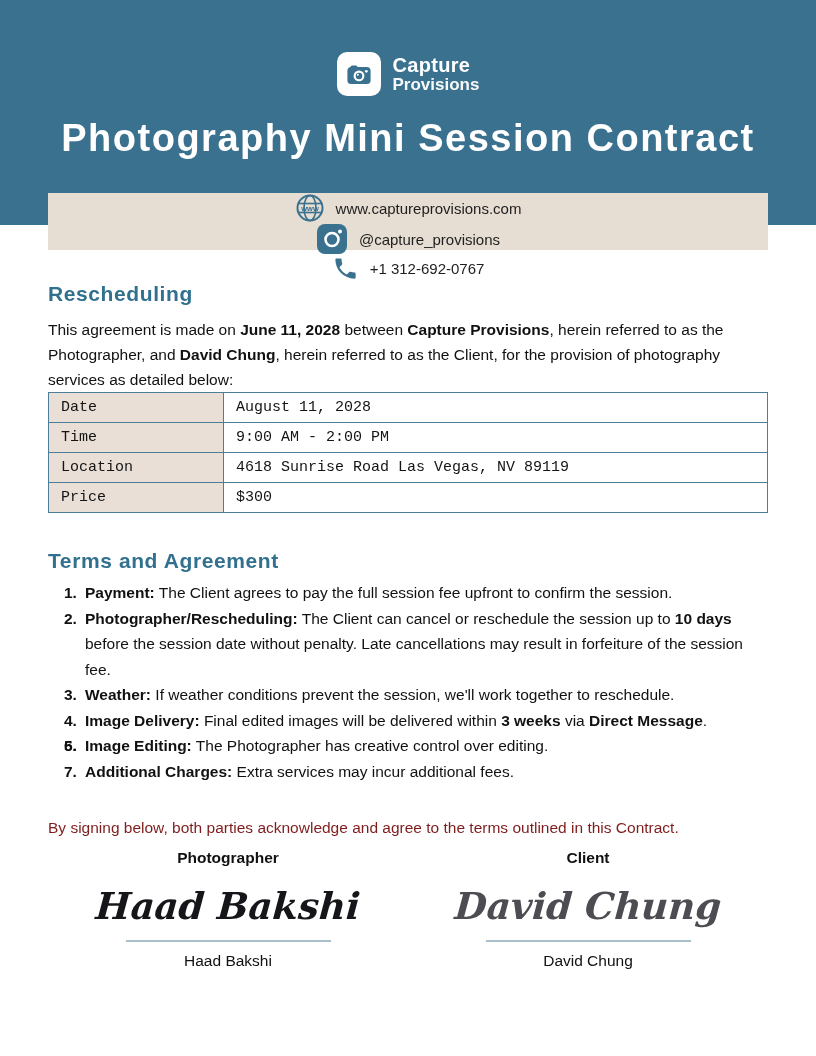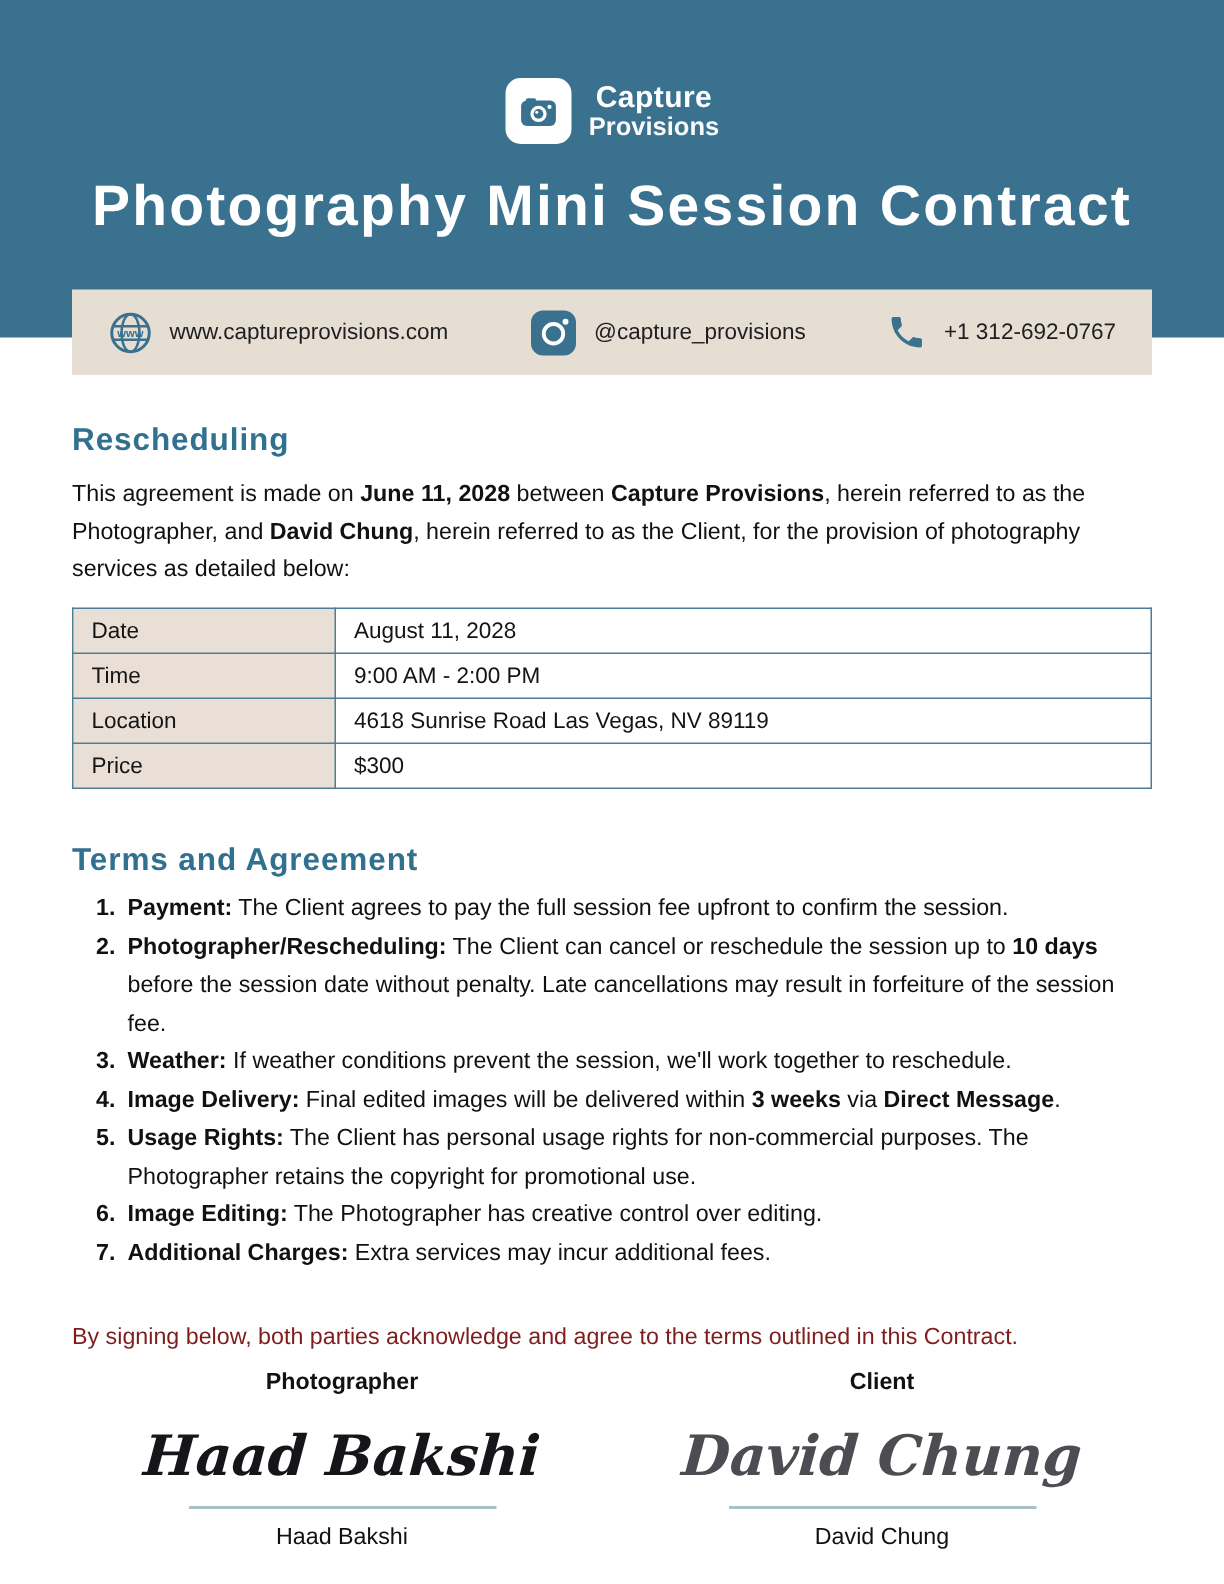"Capture" .logo-text { text-align: center -> left }
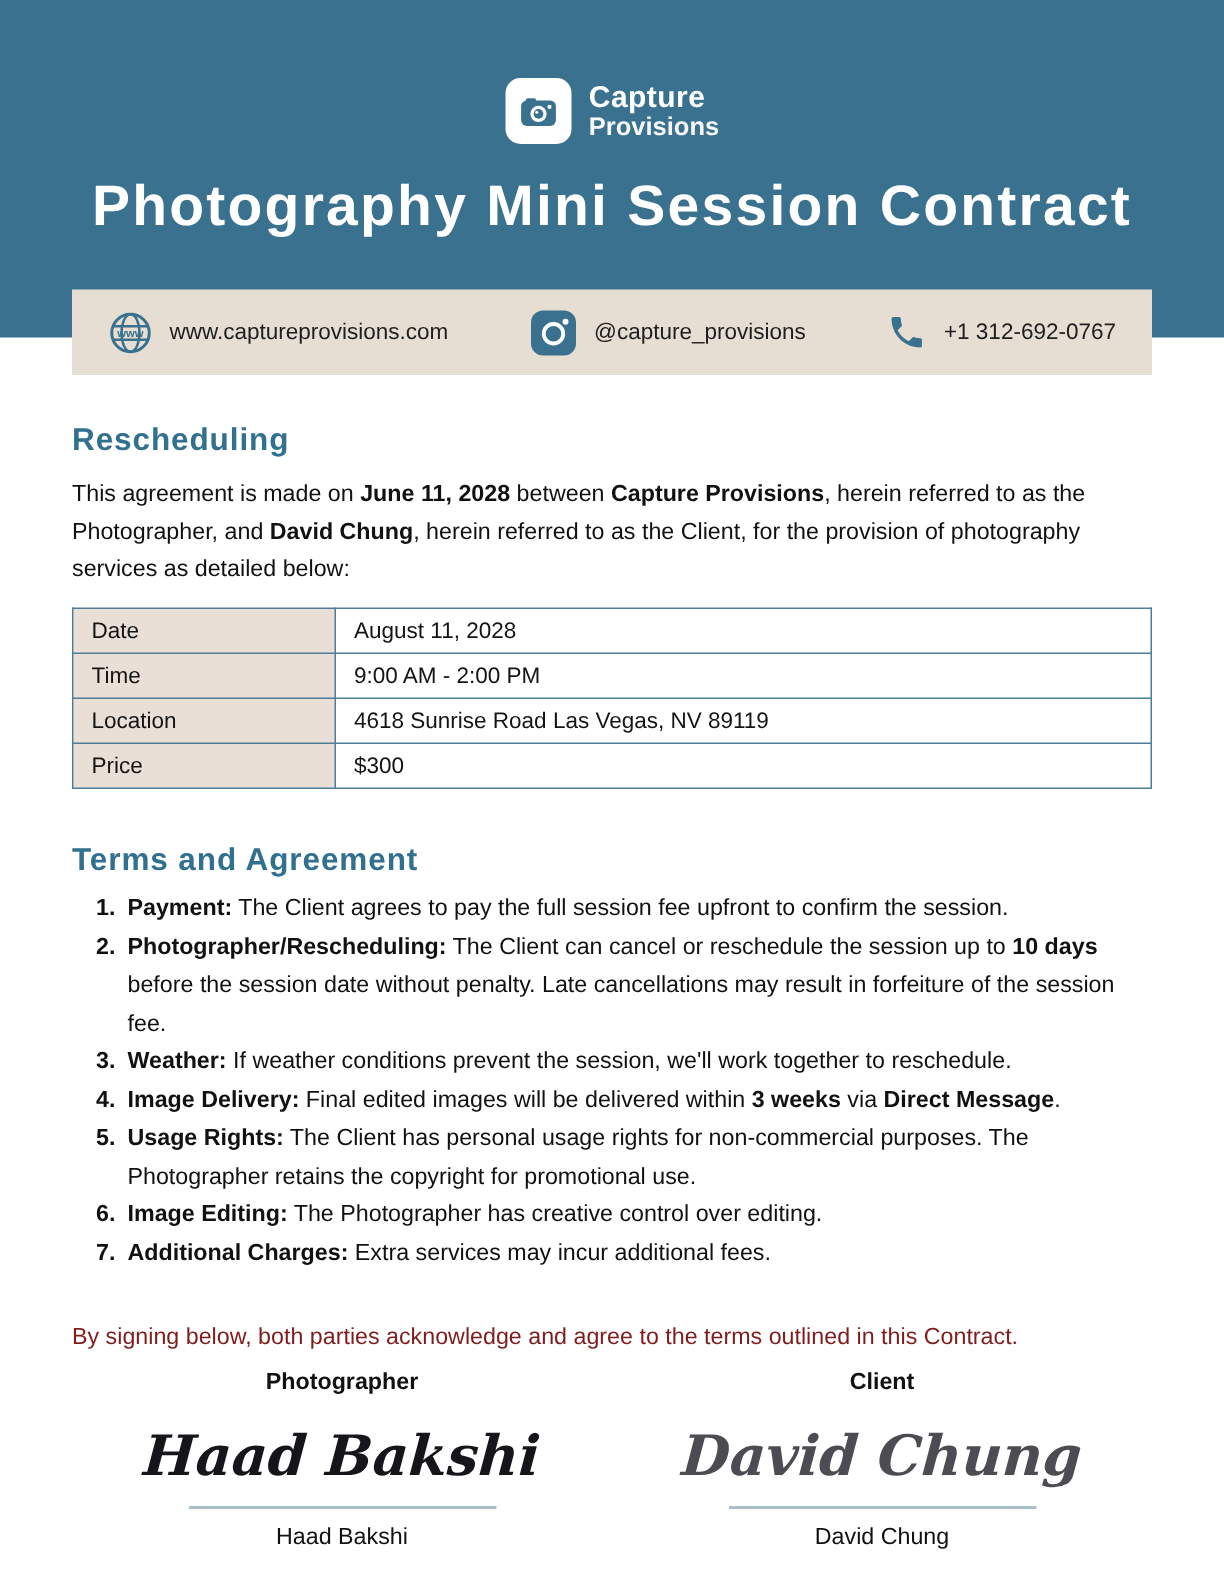"www" .contact-bar { flex-direction: none -> column }
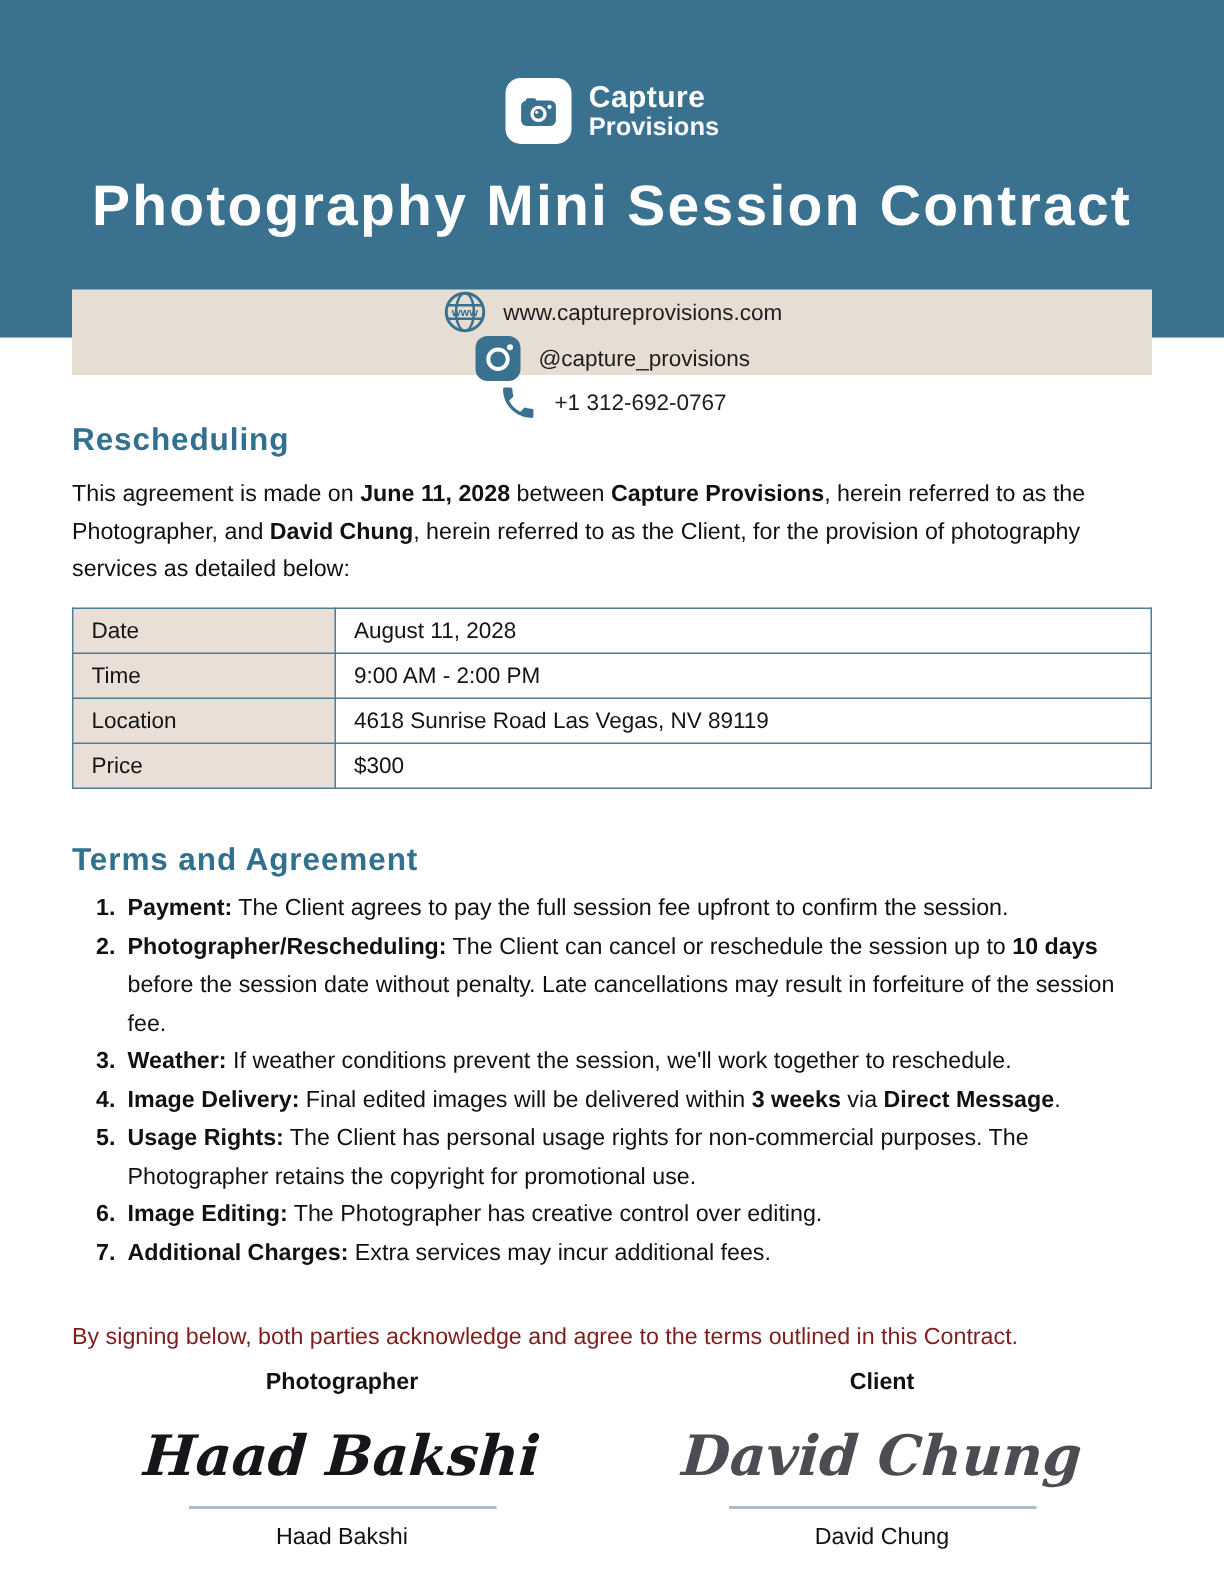"Date" table.details { font-family: none -> Liberation Mono, monospace; margin-top: 13px -> none }
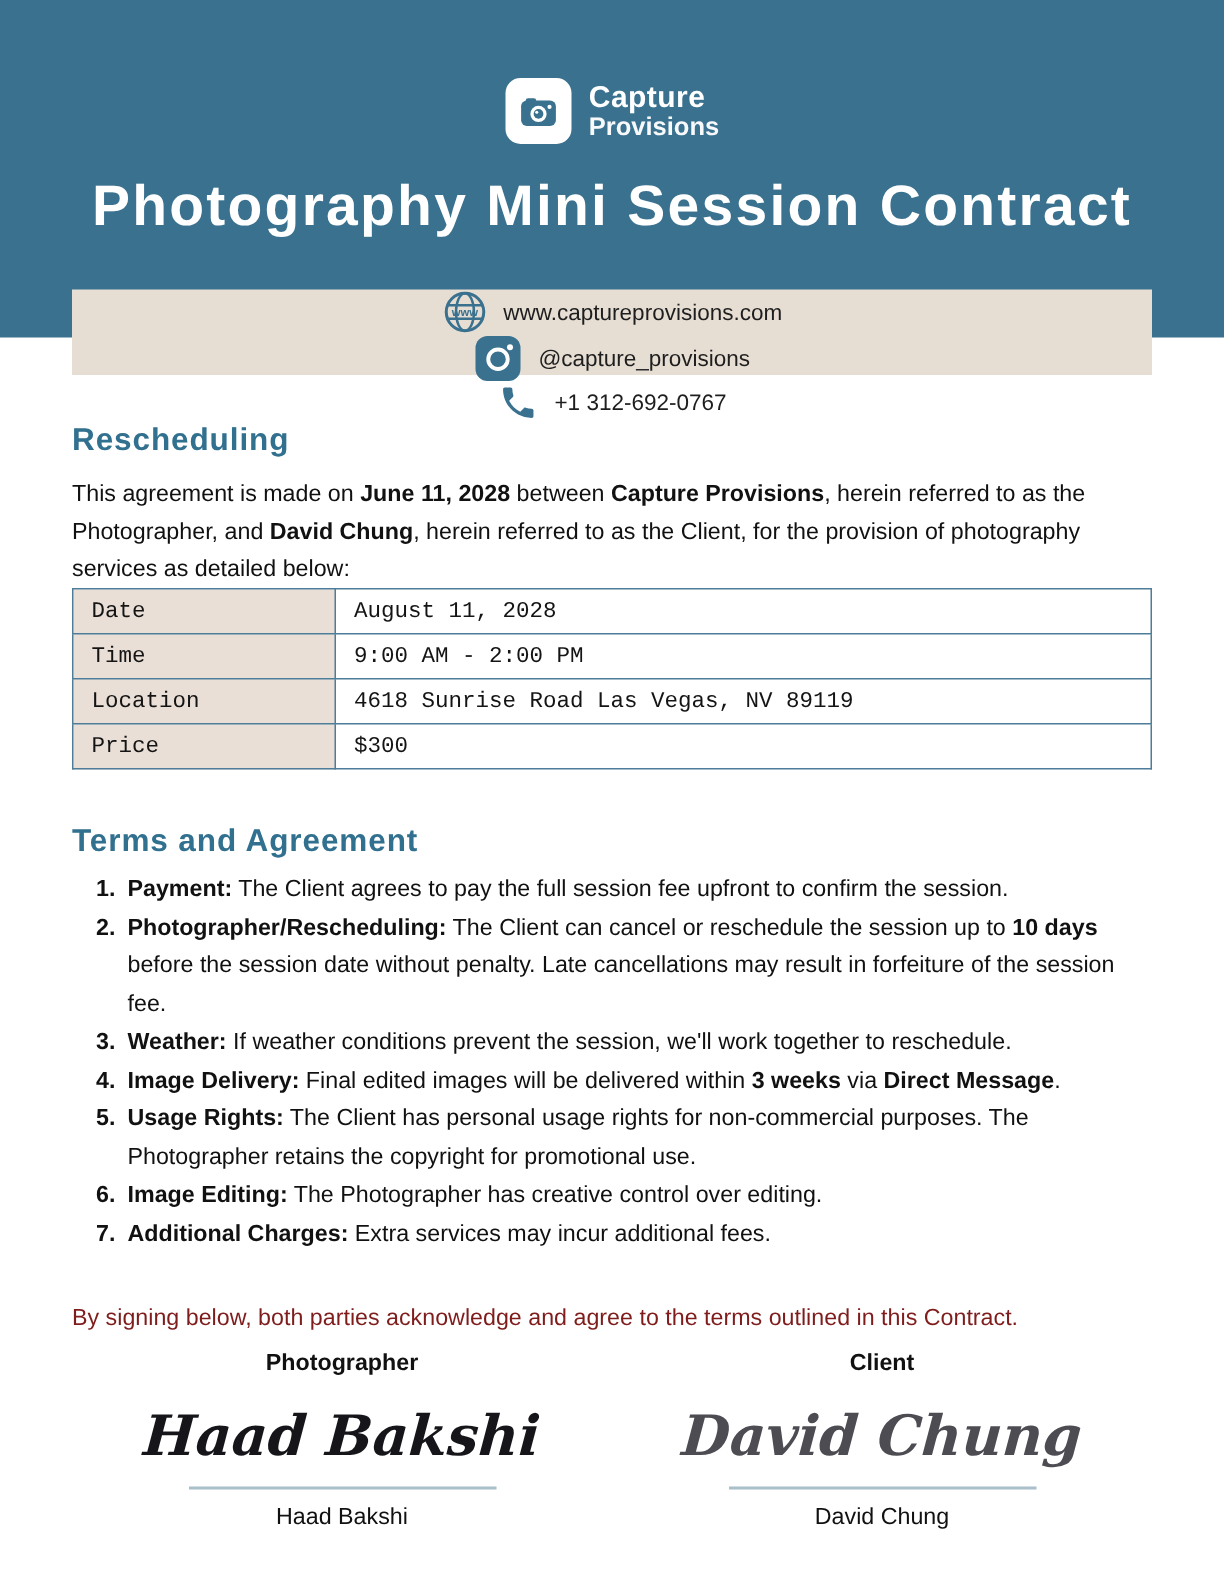"Usage Rights: The Client has" span { html: <span><b>Usage Rights:</b><span> The Client has personal usage rights for non-commercial purposes. The Photographer retains the copyright for promotional use.</span></span> -> none }
